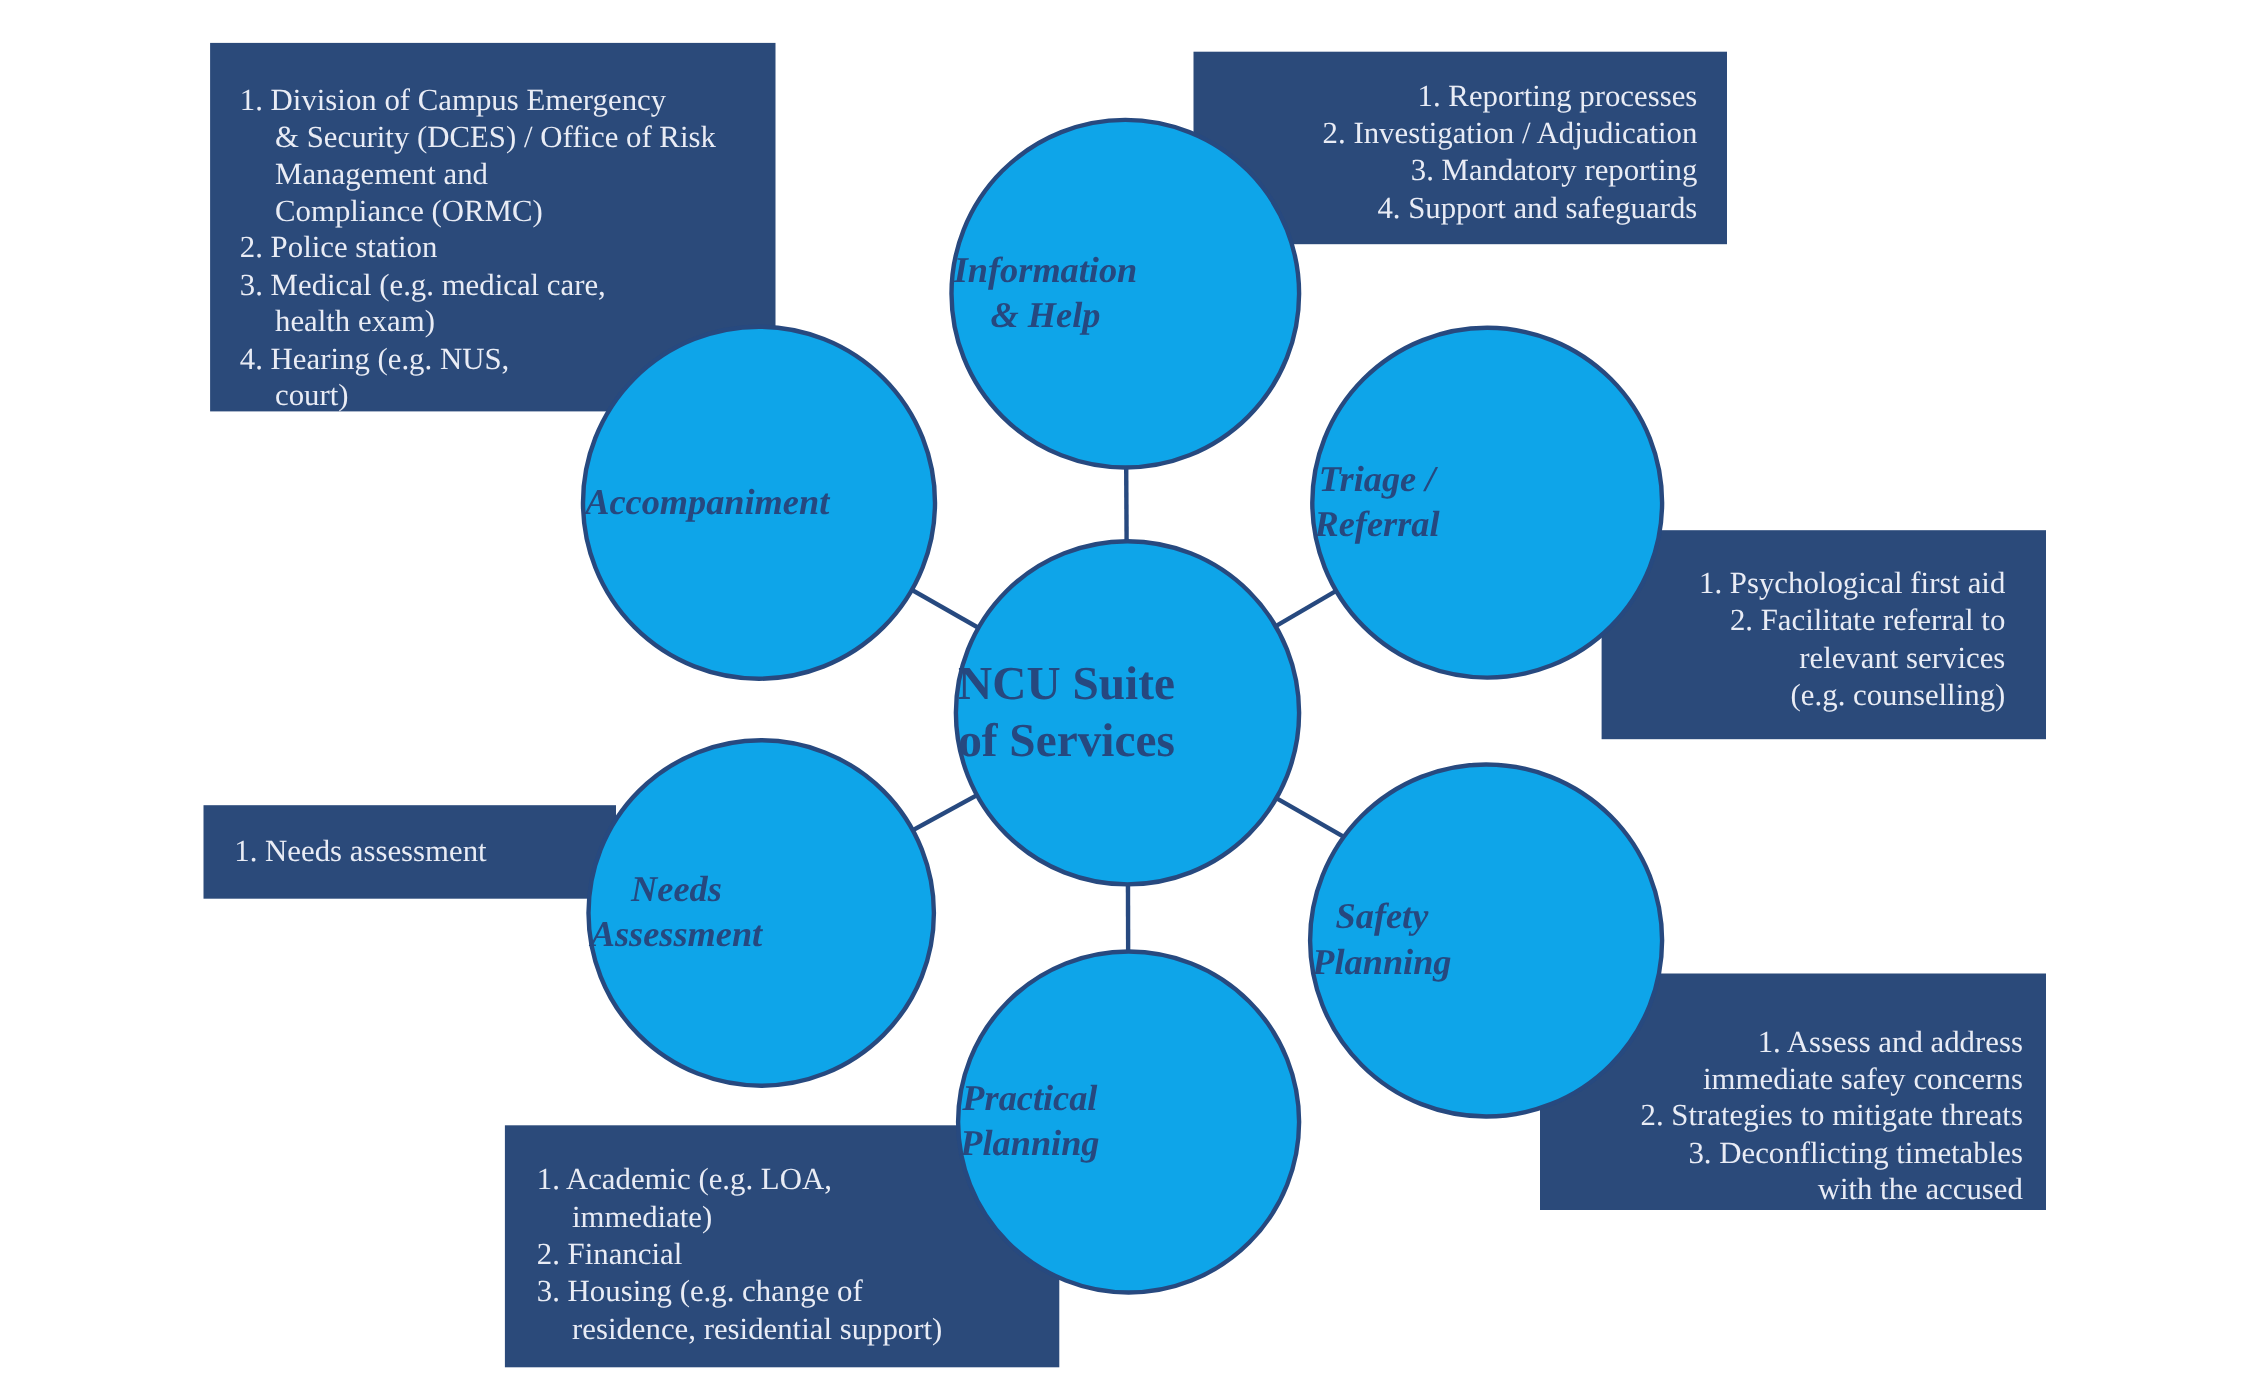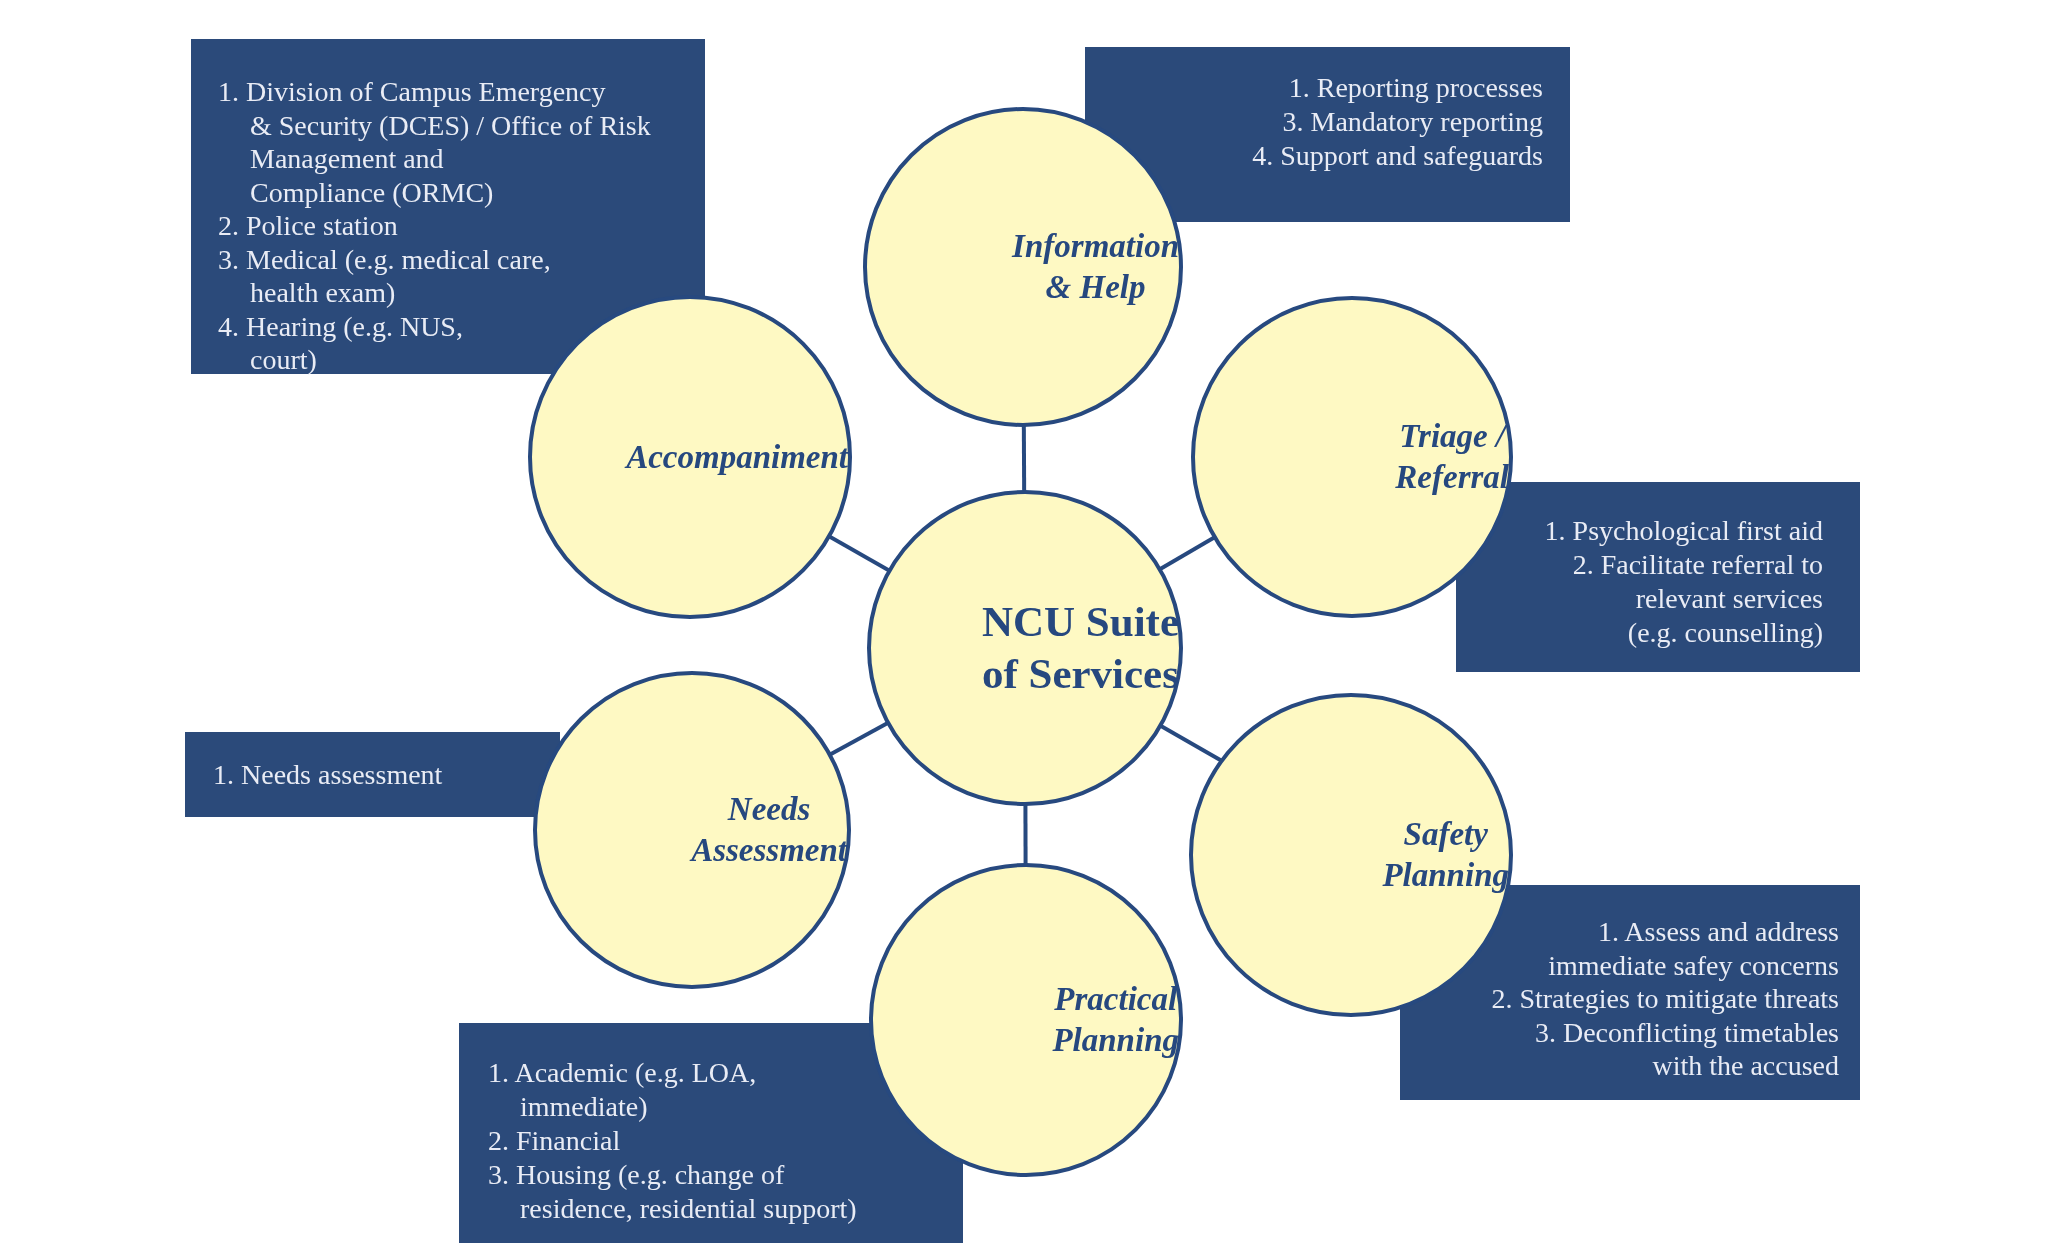"2. Investigation / Adjudication" div.line { html: none -> <div>2. Investigation / Adjudication</div> }
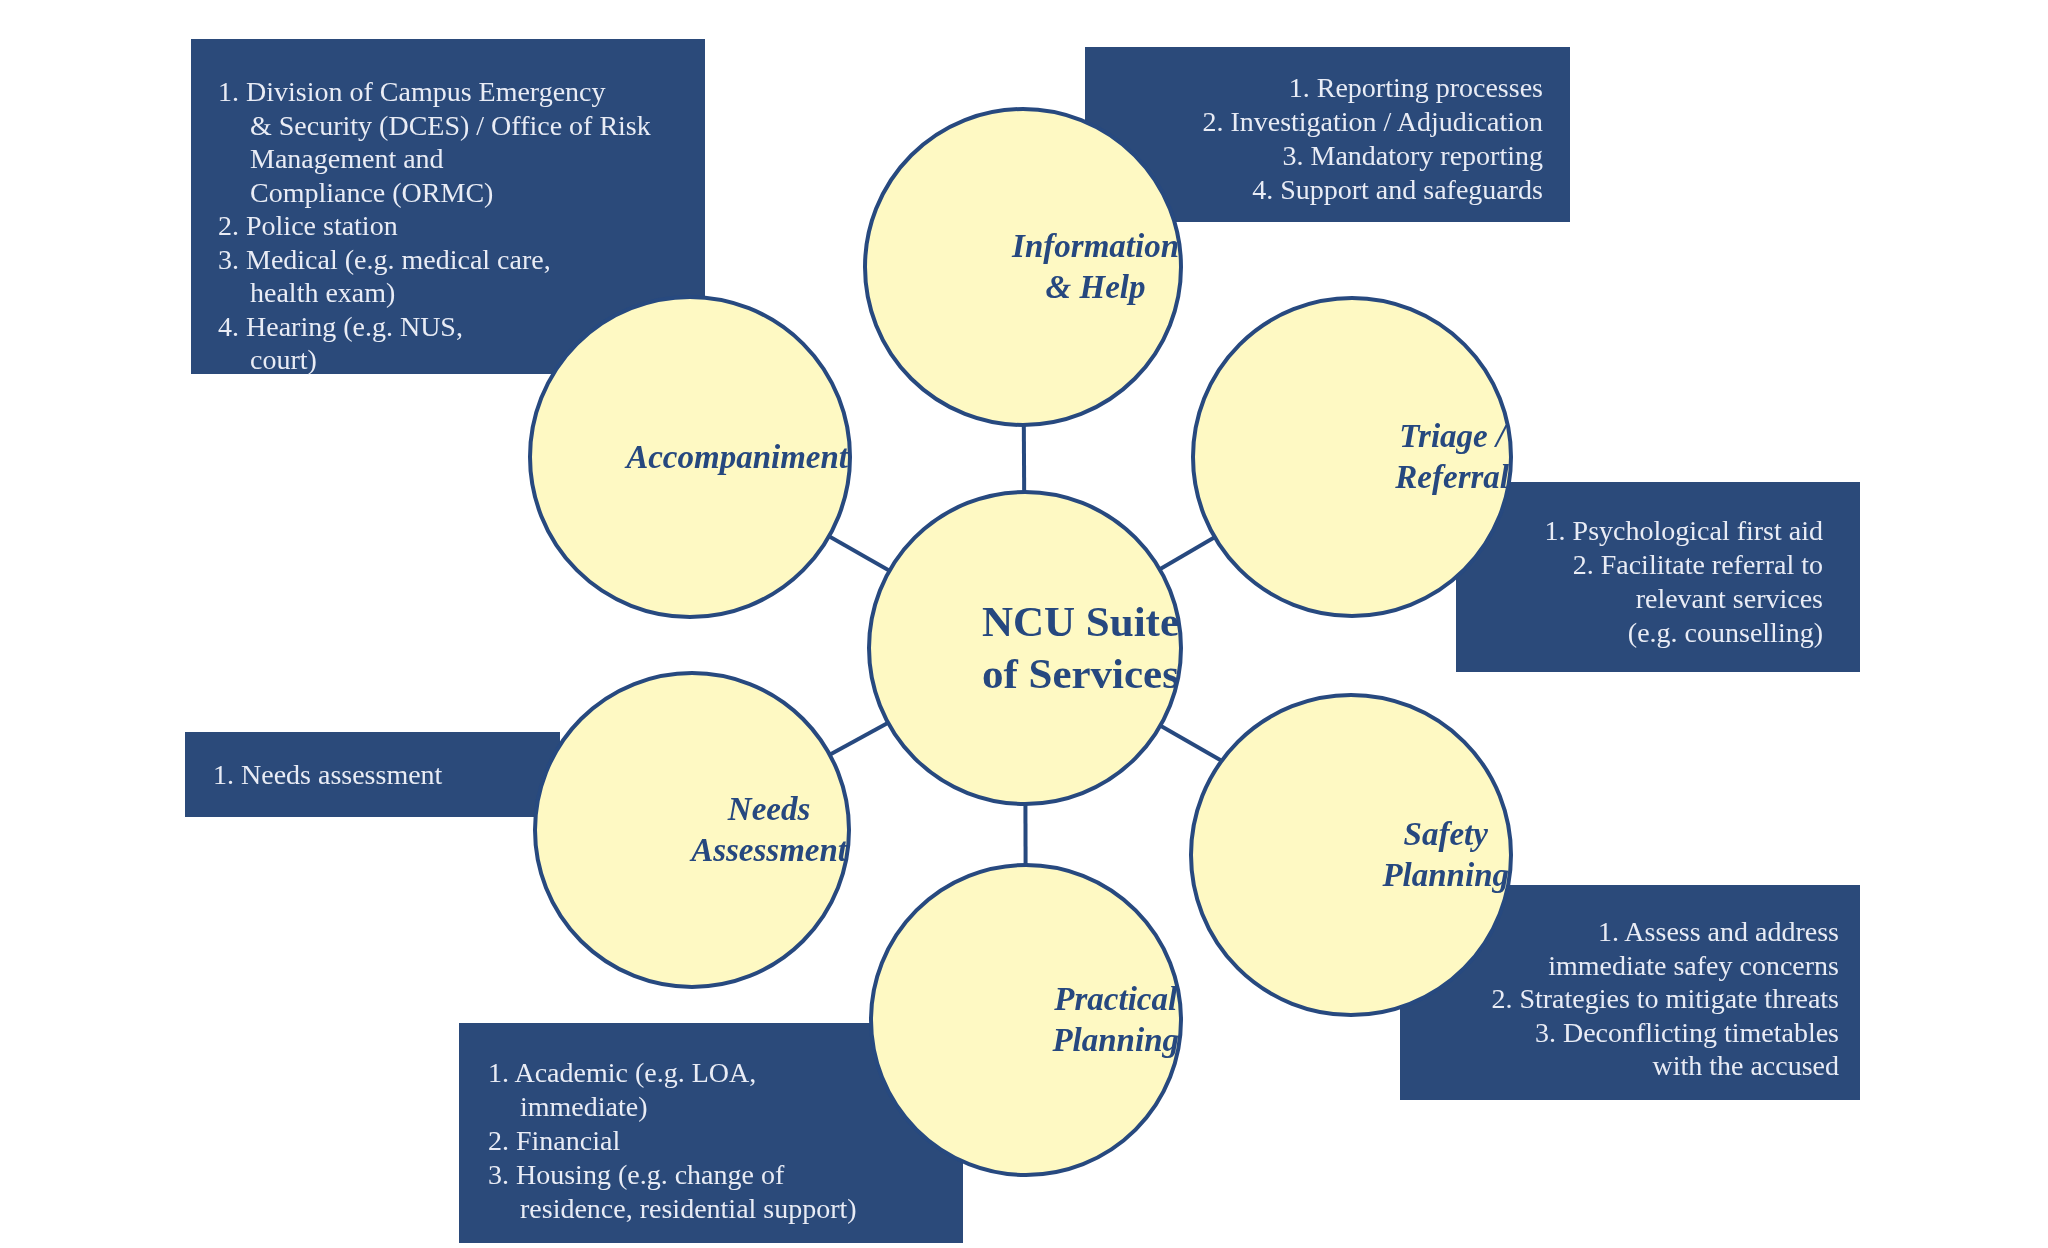"Information" .circle { background: #fef9c3 -> #0ea5e9; justify-content: flex-end -> flex-start }
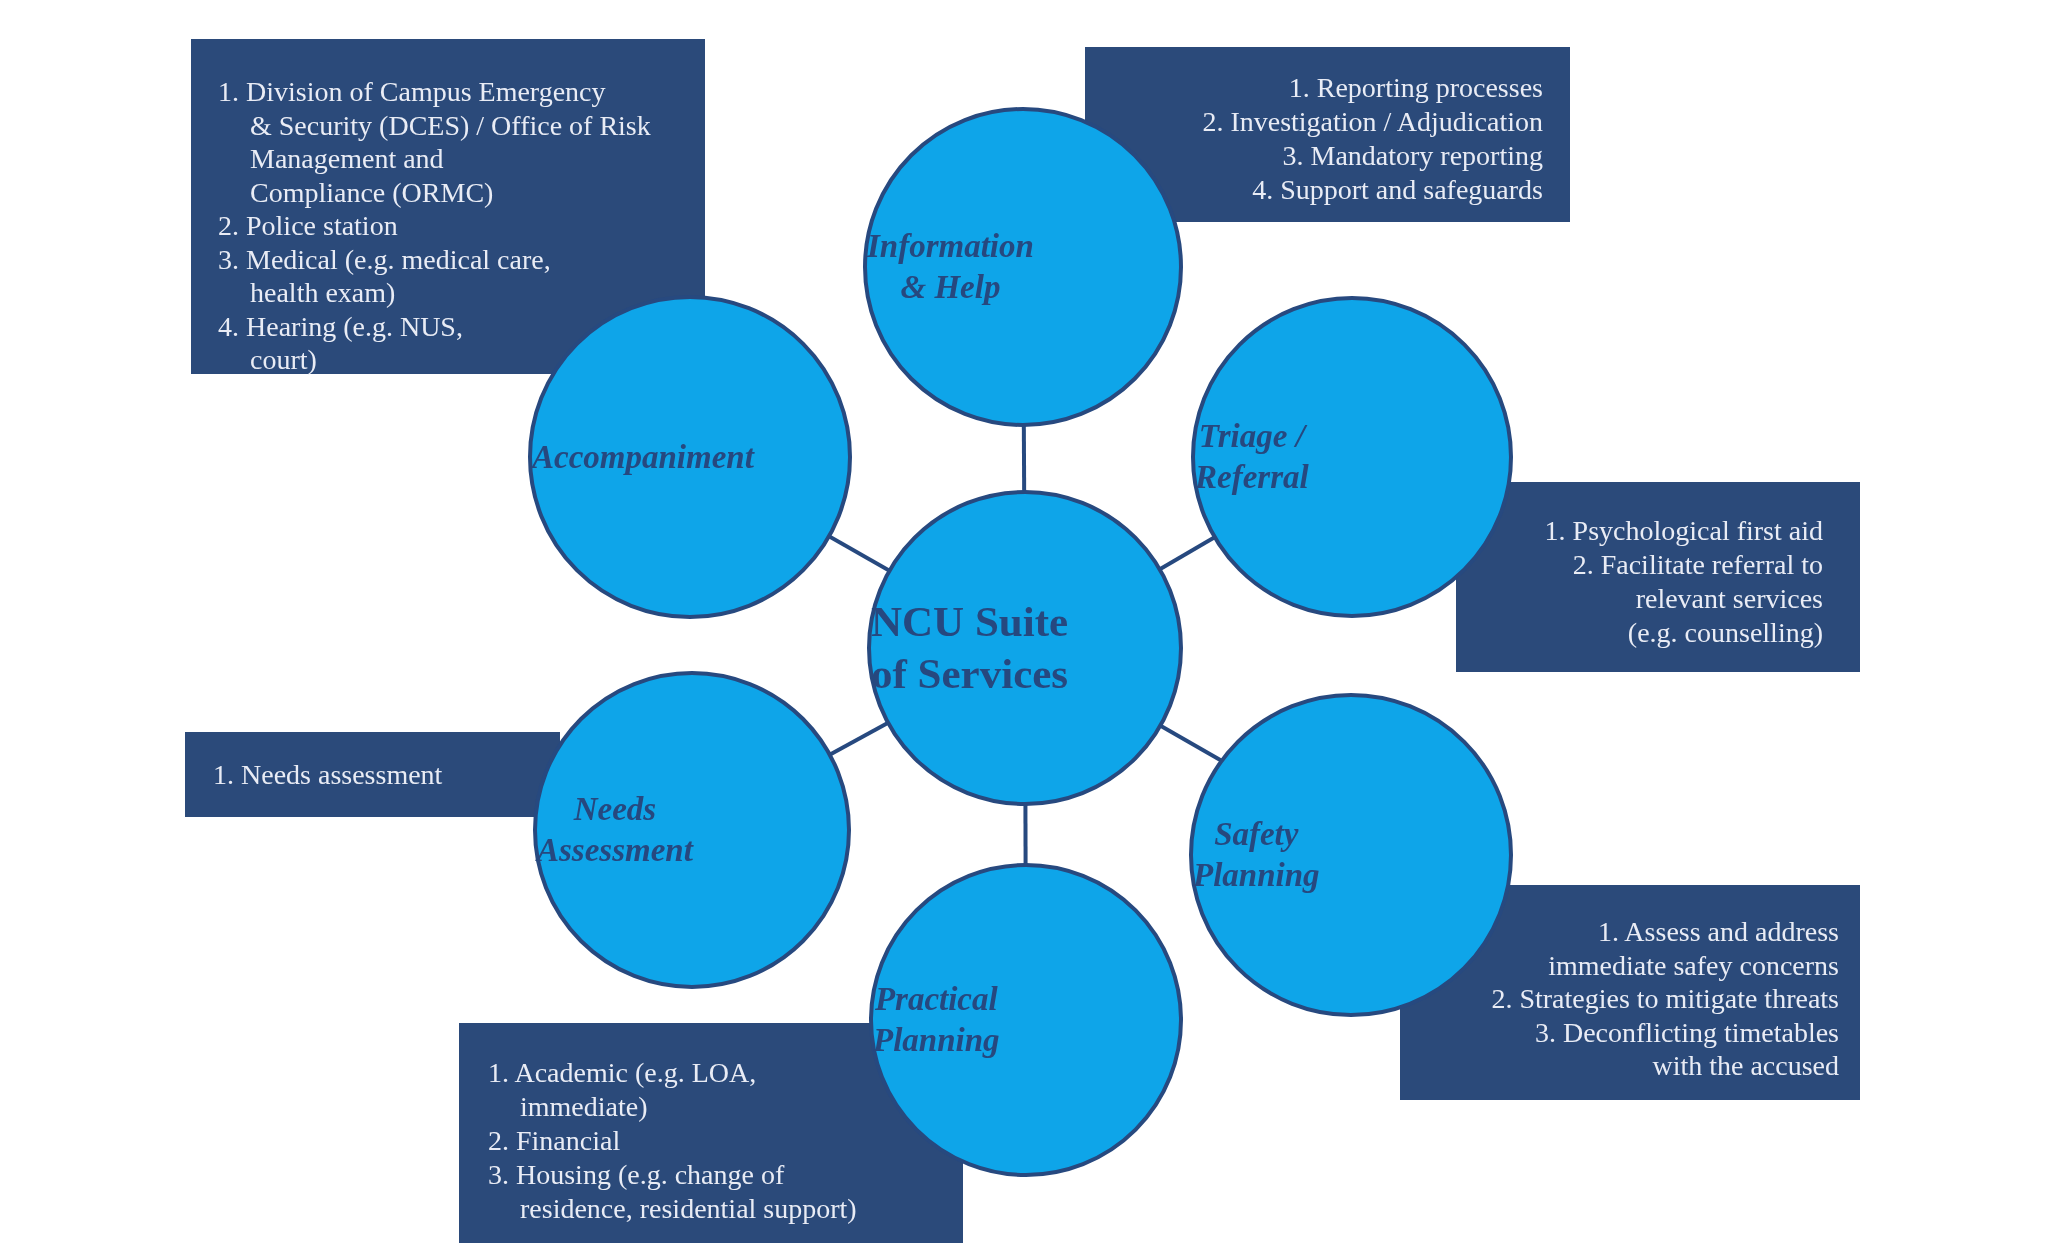"1. Assess and address" .box-safety { padding: 30px 21px 0 0 -> 46px 21px 0 0 }
